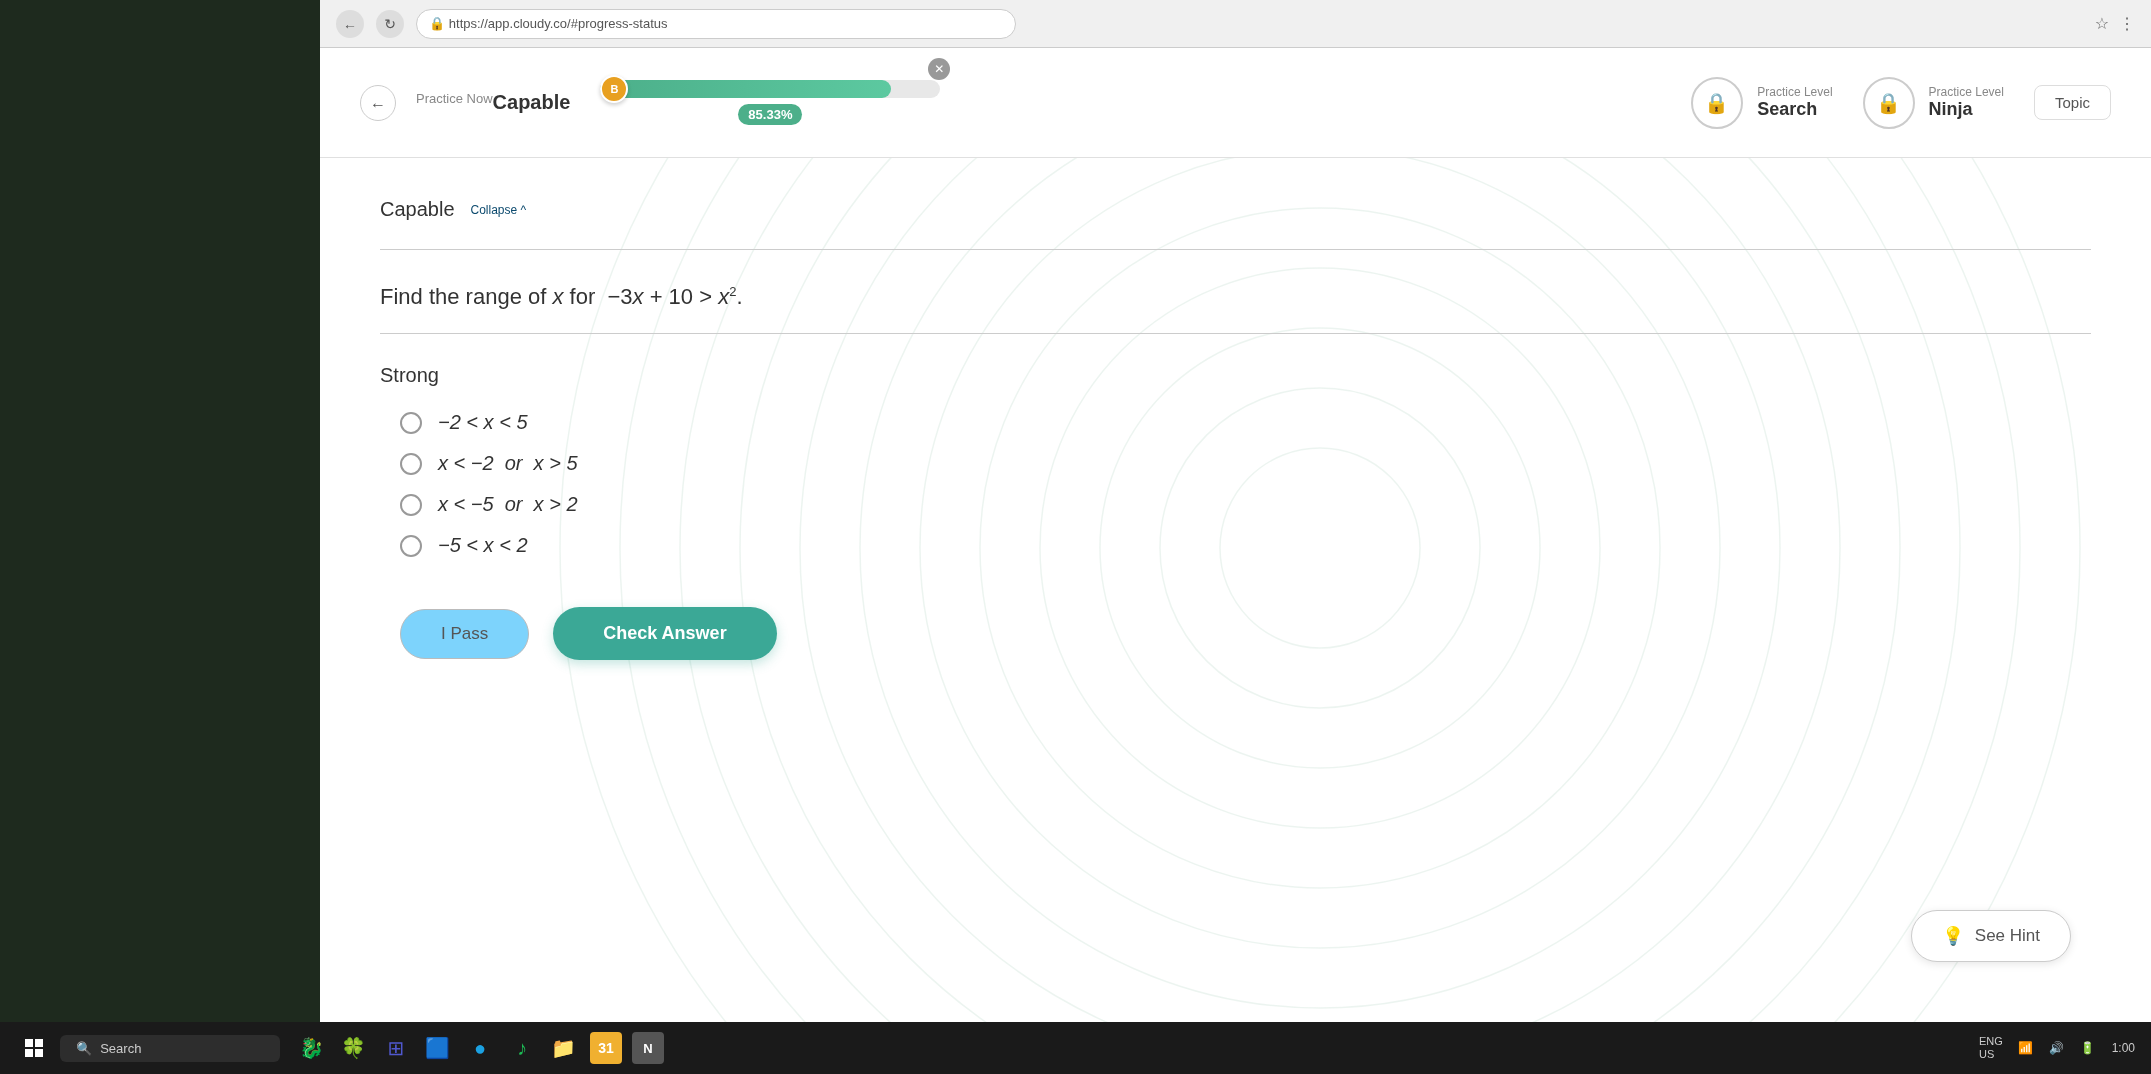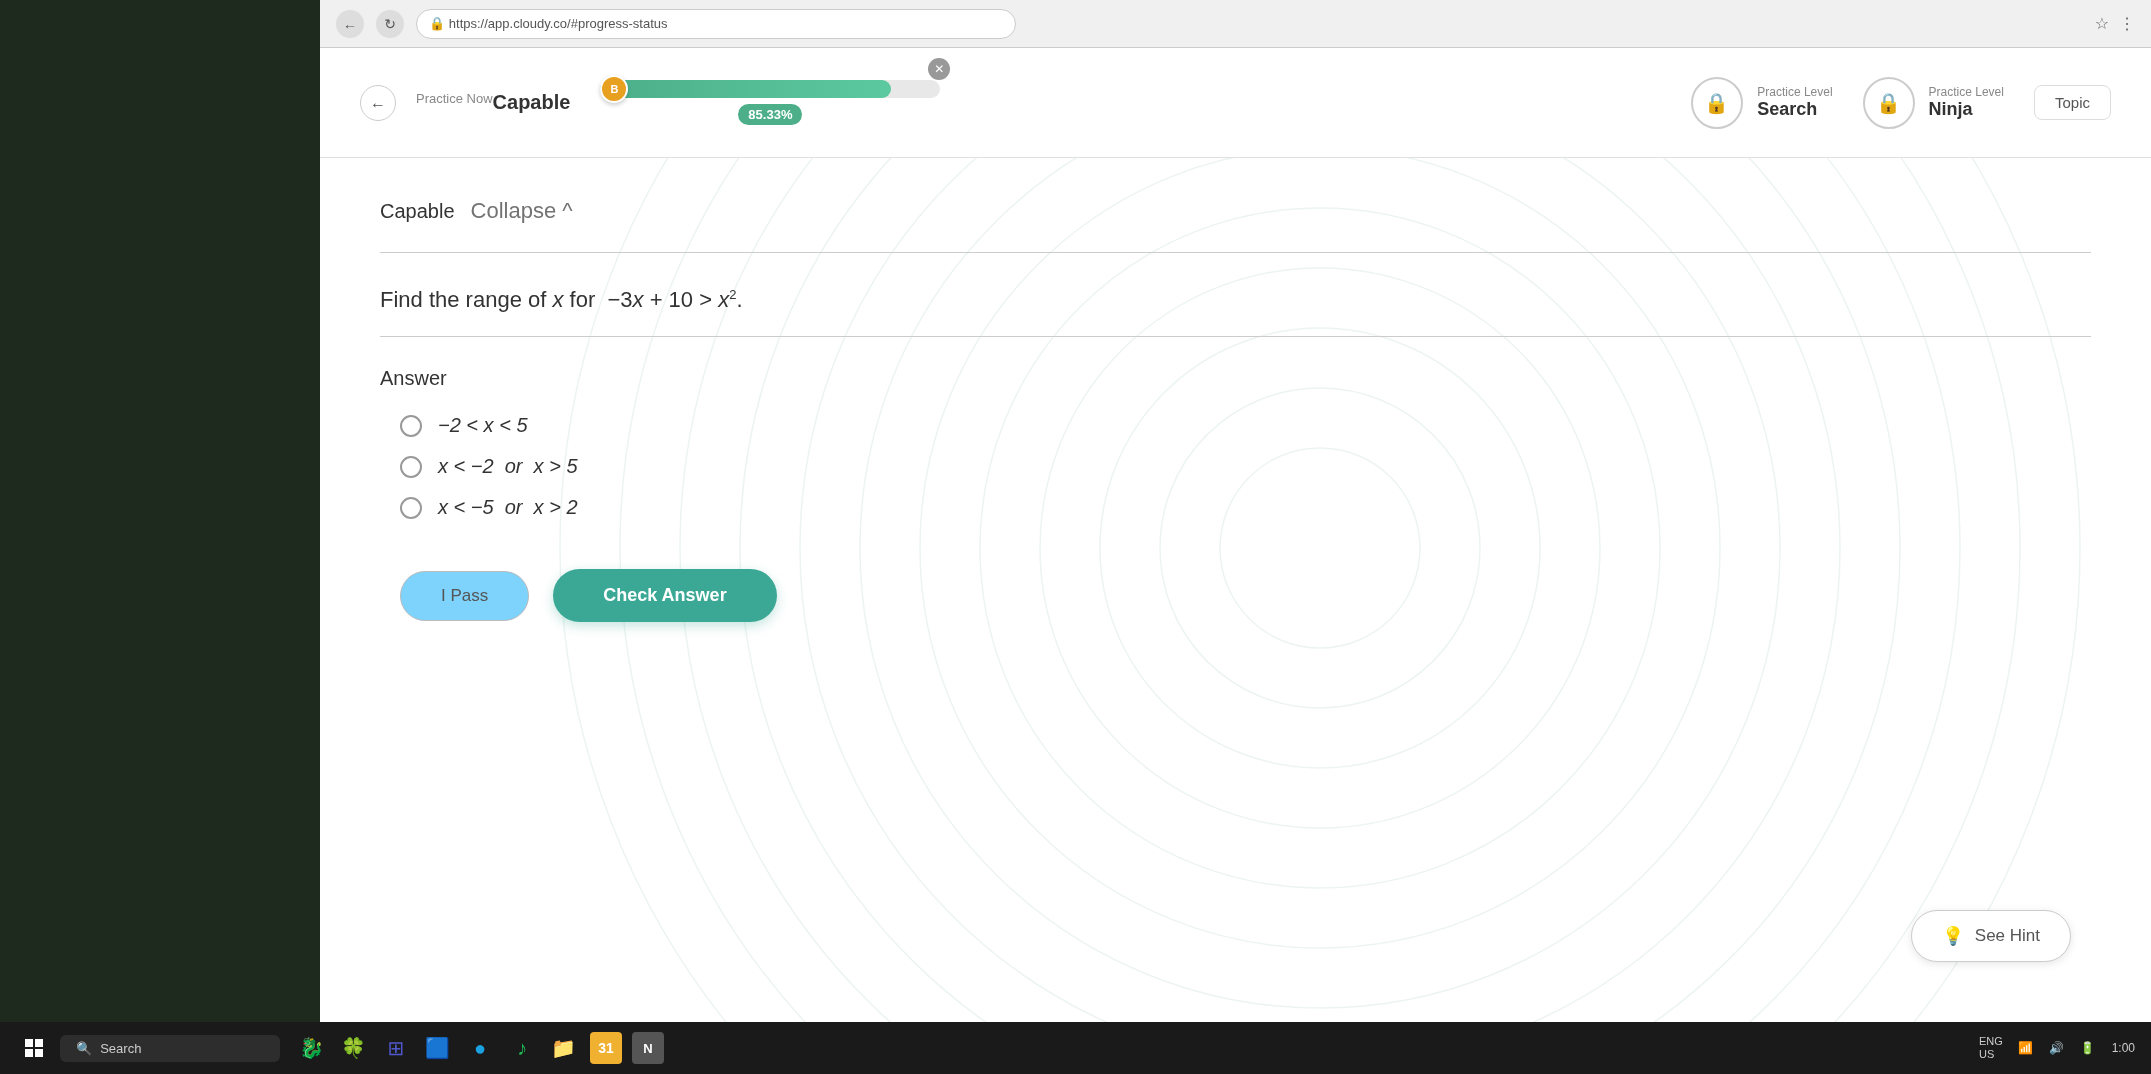"Collapse ^" .collapse-btn { color: #737373 -> #0c4a6e; font-size: 22px -> 12px }
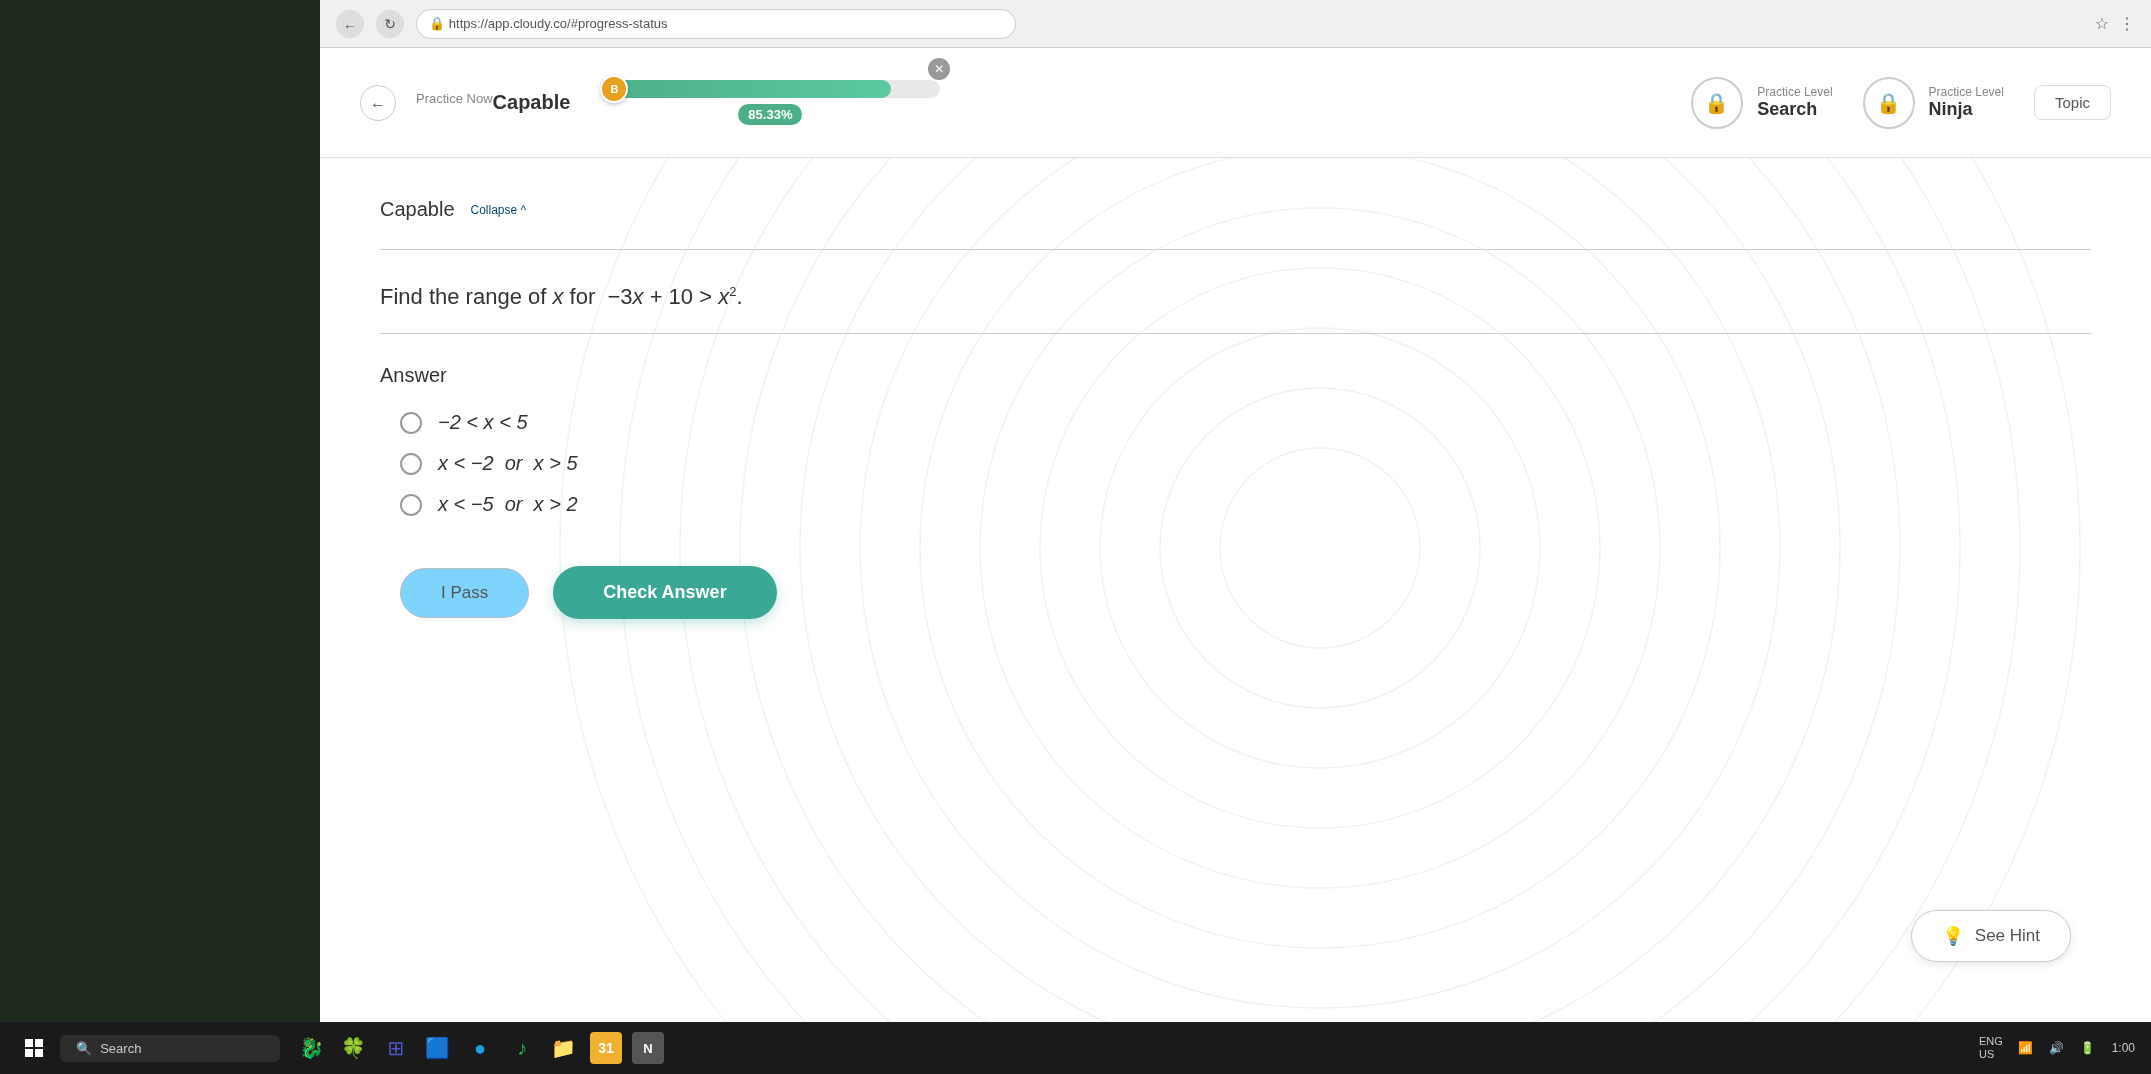"Answer" div.answer-label { text: Answer -> Strong }
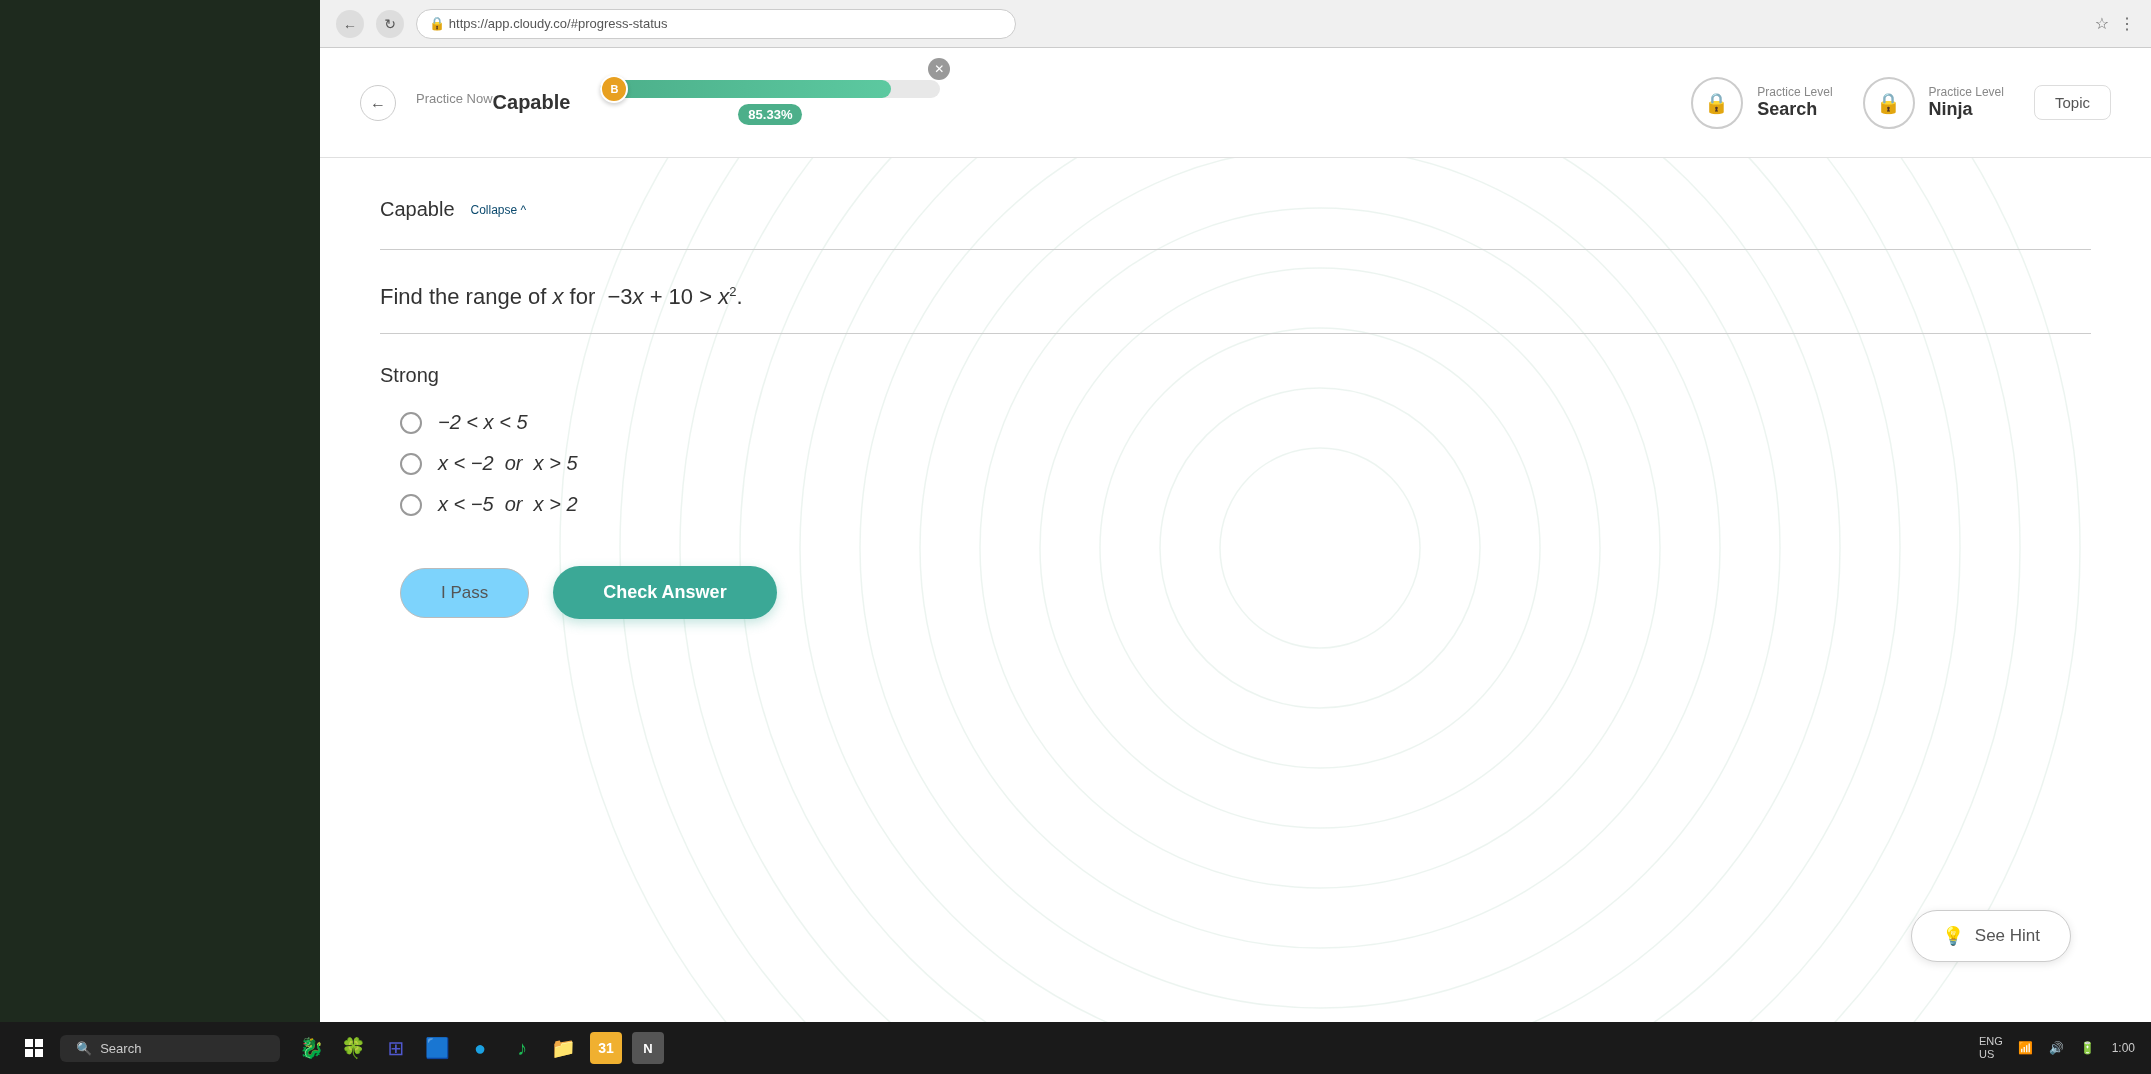"−5 < x < 2" div.answer-option { html: none -> <div> <div></div> <span> −5 &lt; <span>x</span> &lt; 2 </span> </div> }
